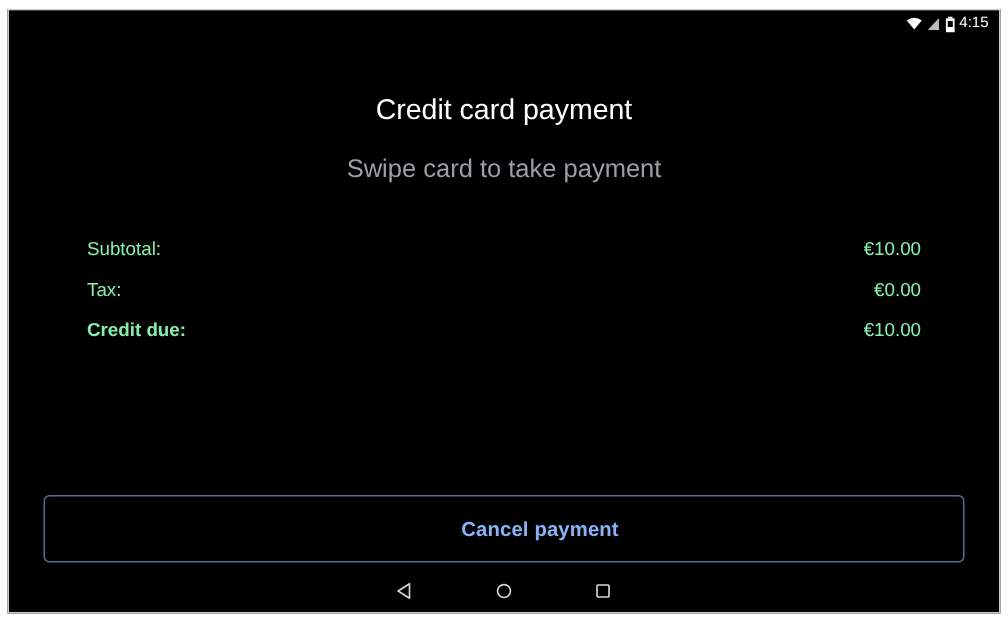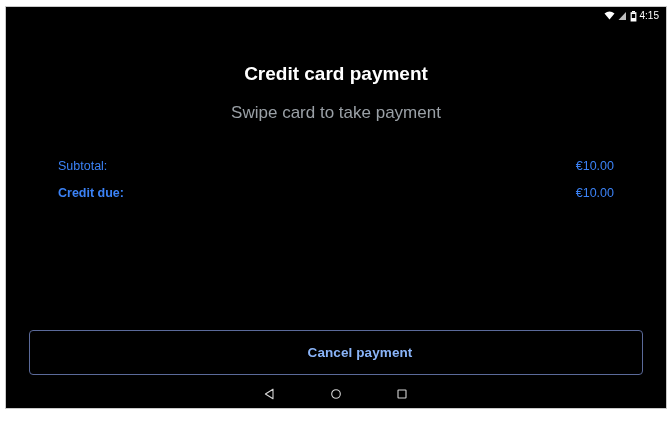"Credit card payment" #payment-title { font-weight: 700 -> 400 }
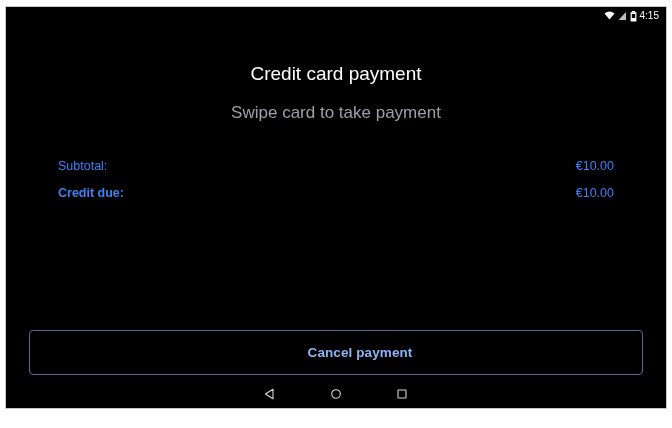"Subtotal:" .total-label, .total-value { color: #3b82f6 -> #86efac }
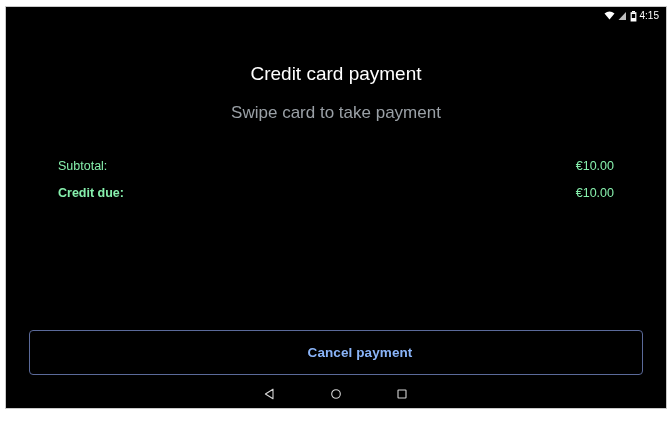"Tax:" div.total-row { html: none -> <div> <span>Tax:</span> <span>€0.00</span> </div> }
